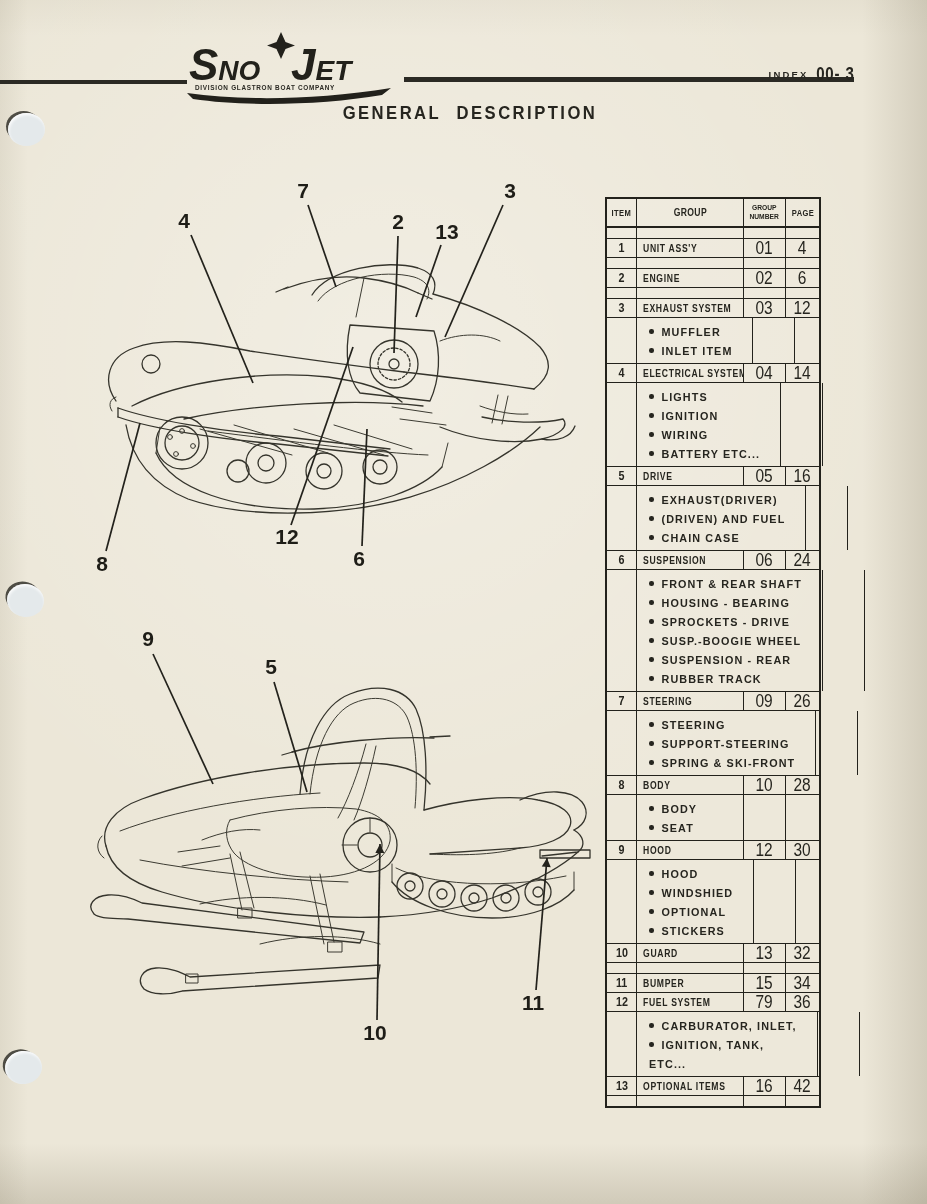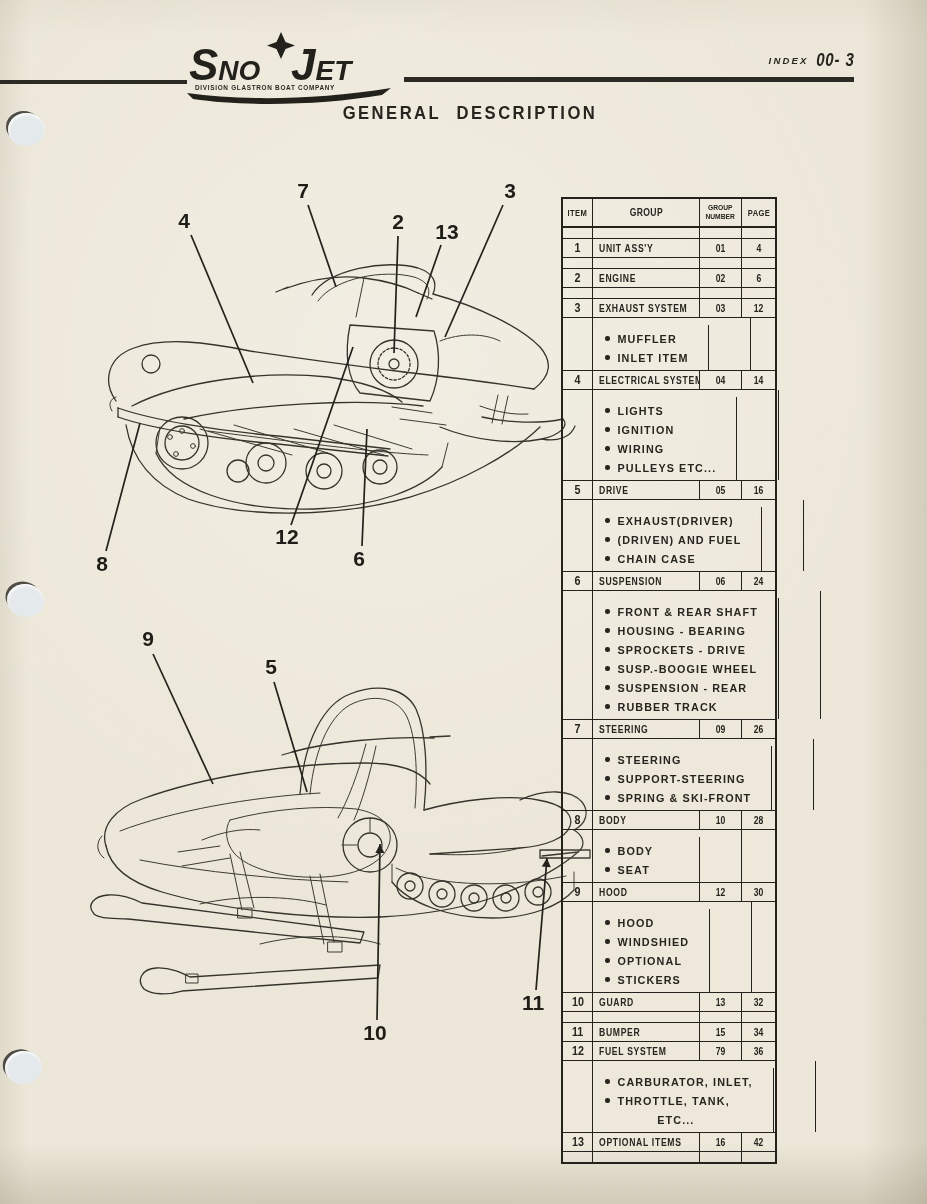"INDEX 00- 3" .index-block { font-style: italic -> none; top: 50px -> 64px }
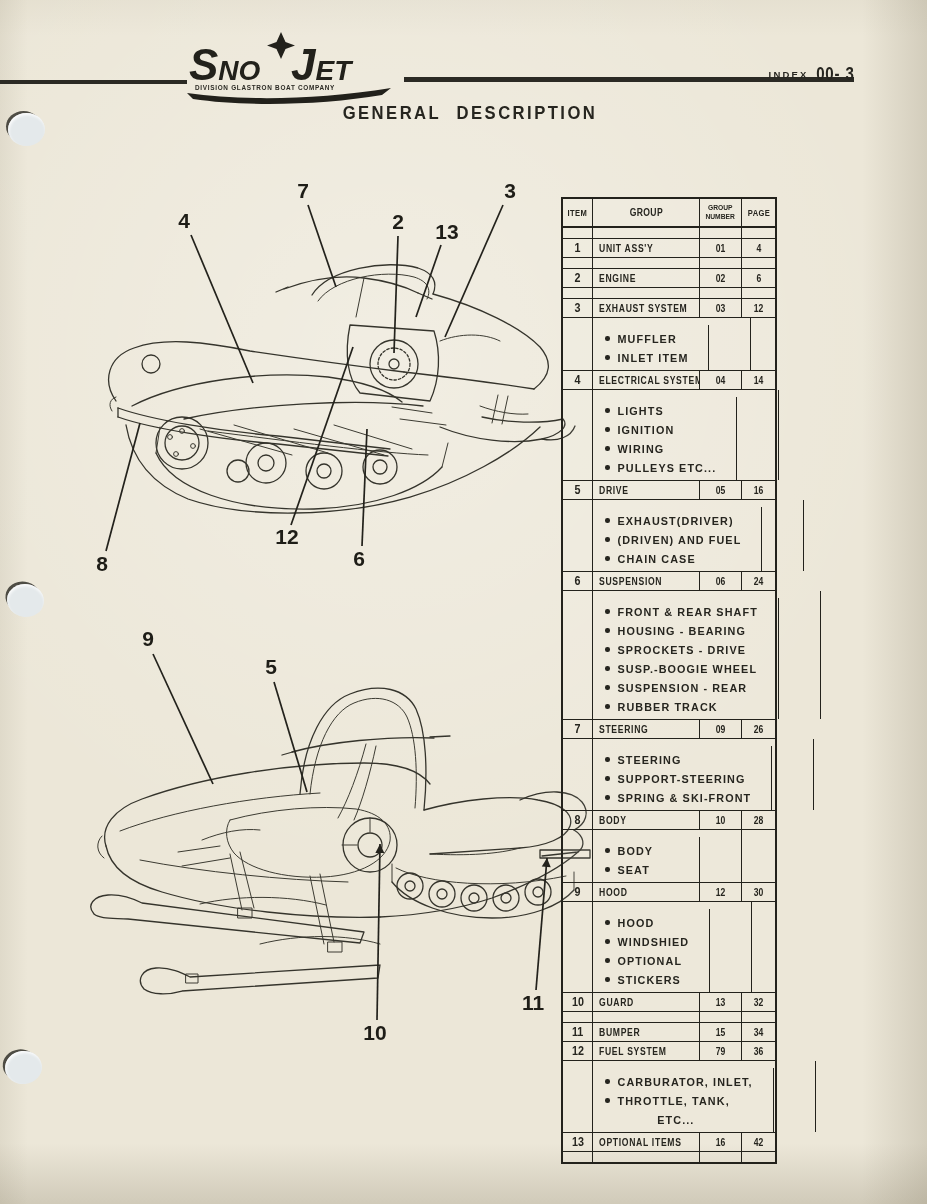"ITEM" .idx-table { left: 561px -> 605px }
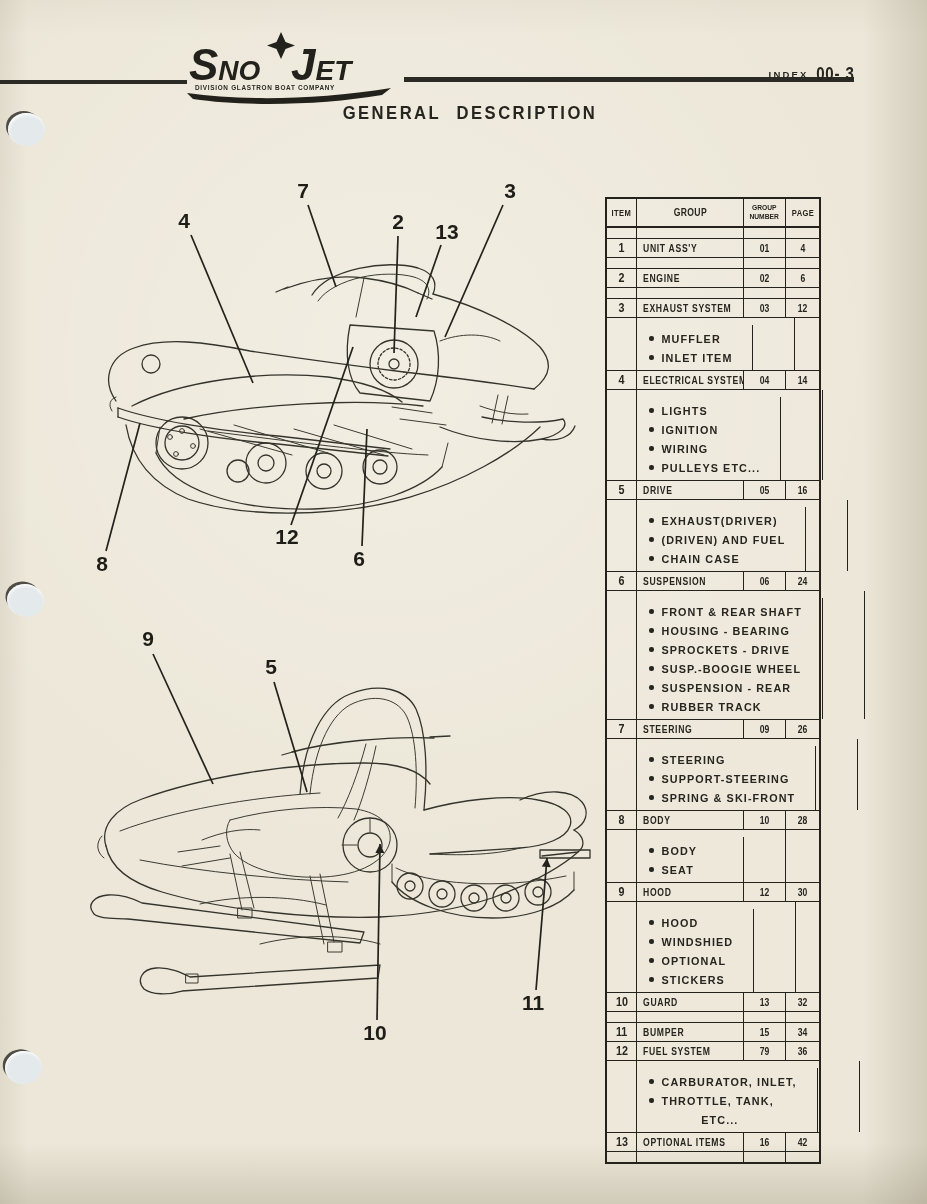"01" .num-val { font-size: 10px -> 18px; font-weight: bold -> normal }
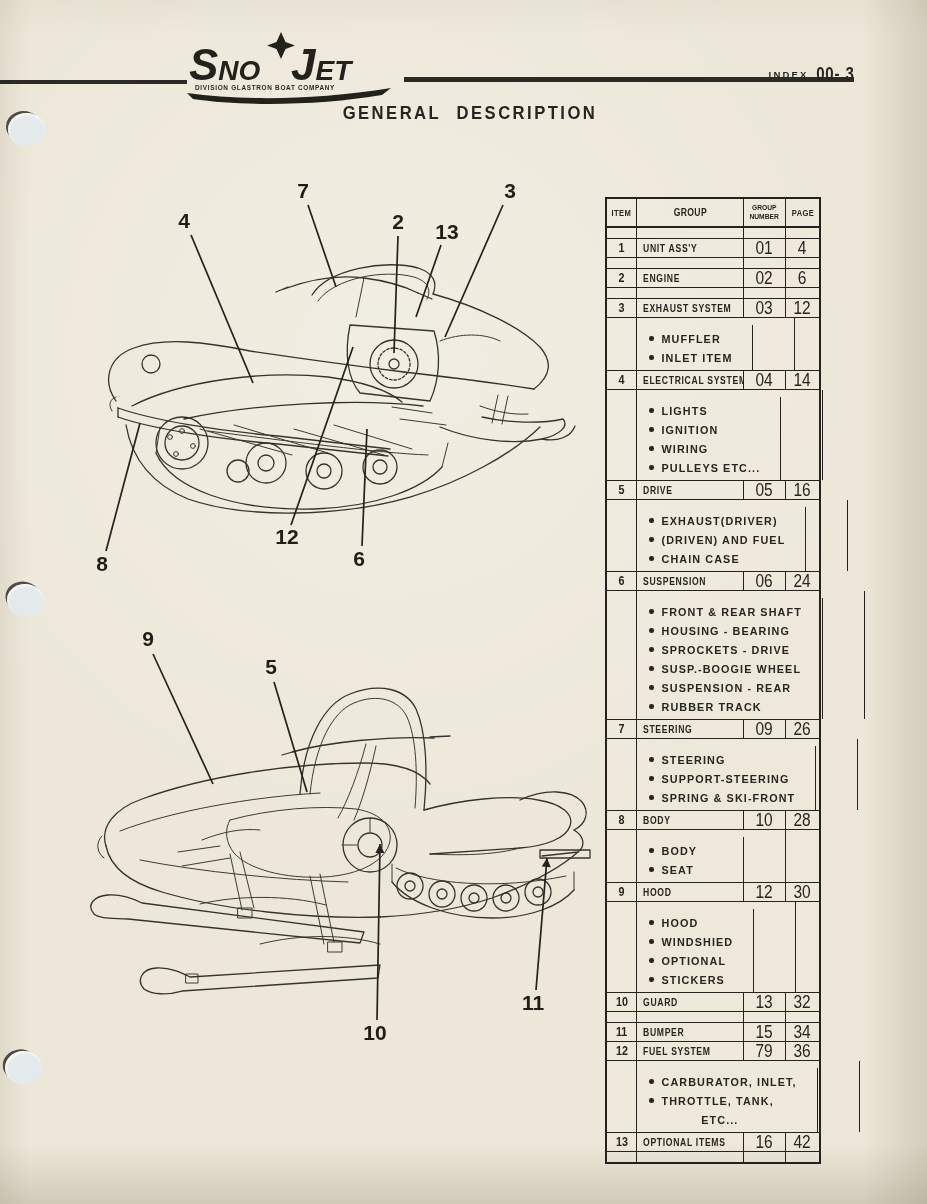"MUFFLER" .subs-cell { margin-top: 7px -> none }
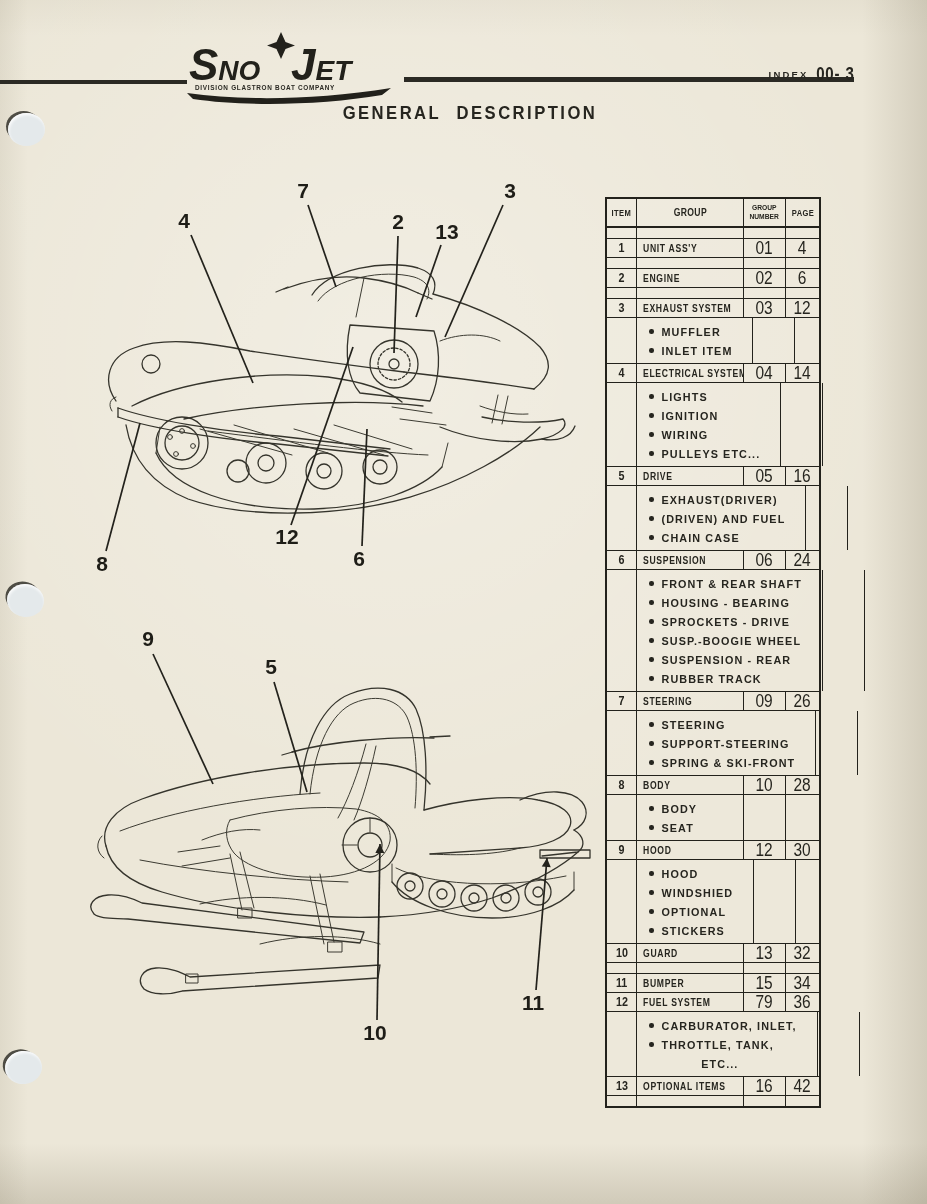"PULLEYS ETC..." span.sub-txt { text: PULLEYS -> BATTERY }
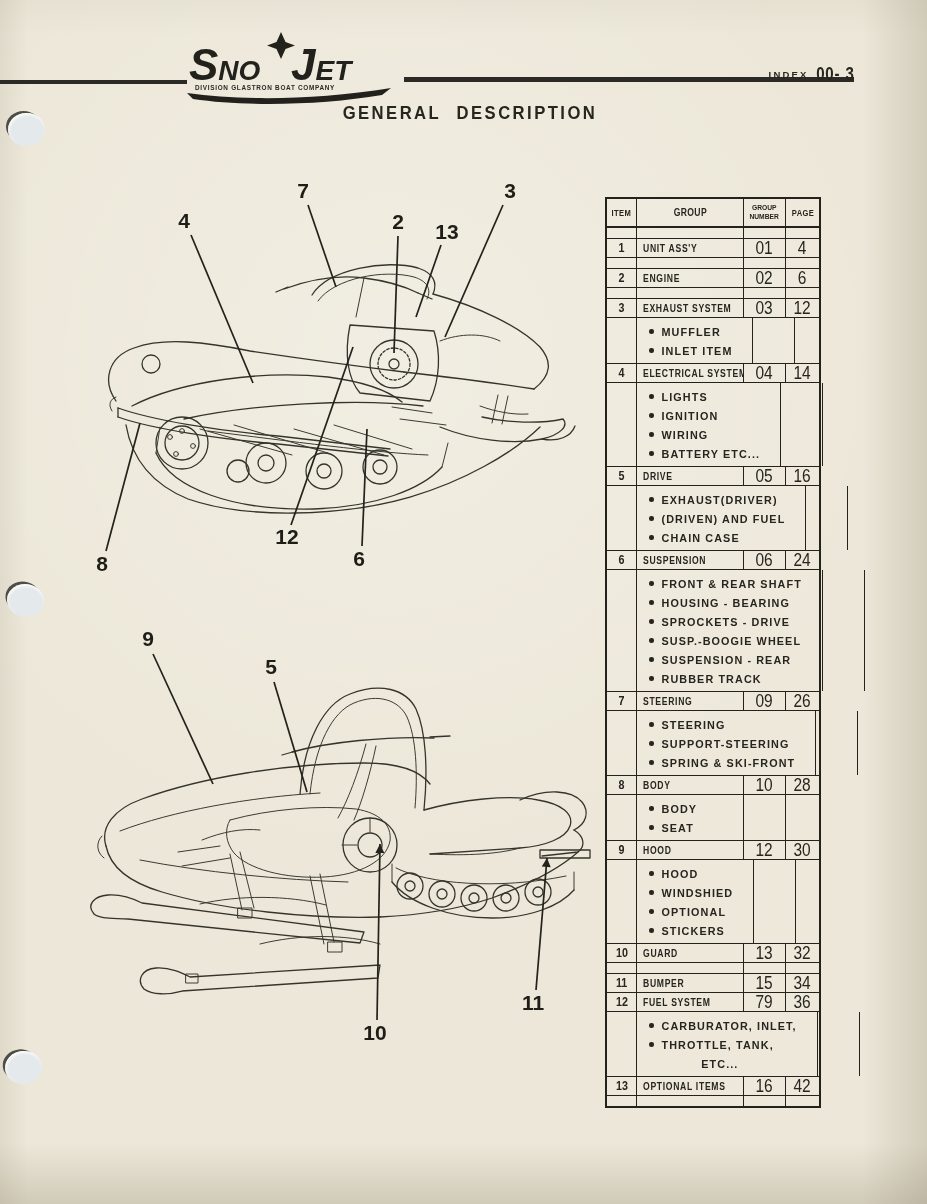"THROTTLE, TANK," span.sub-txt { text: THROTTLE -> IGNITION }
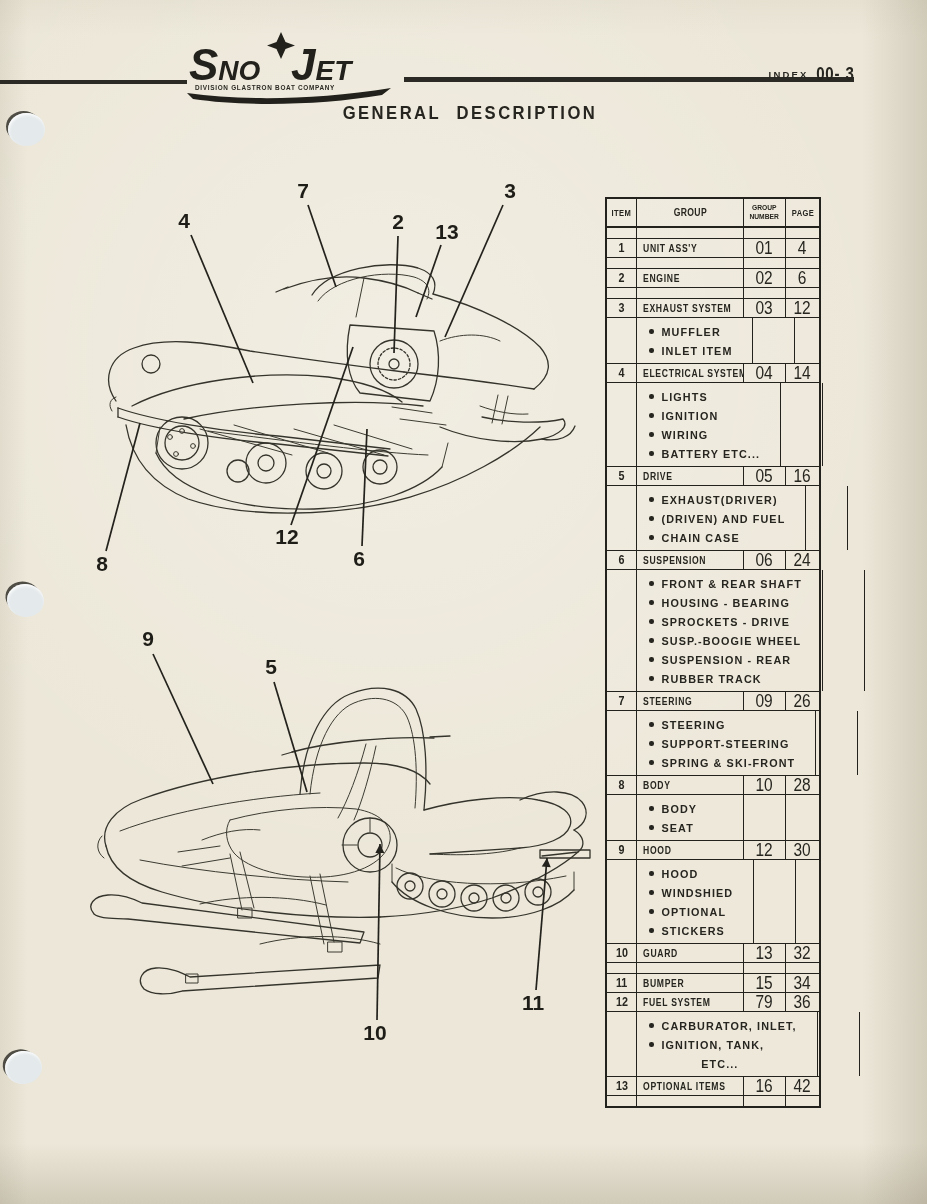"ETC..." .sub-line.right { justify-content: center -> flex-start }
